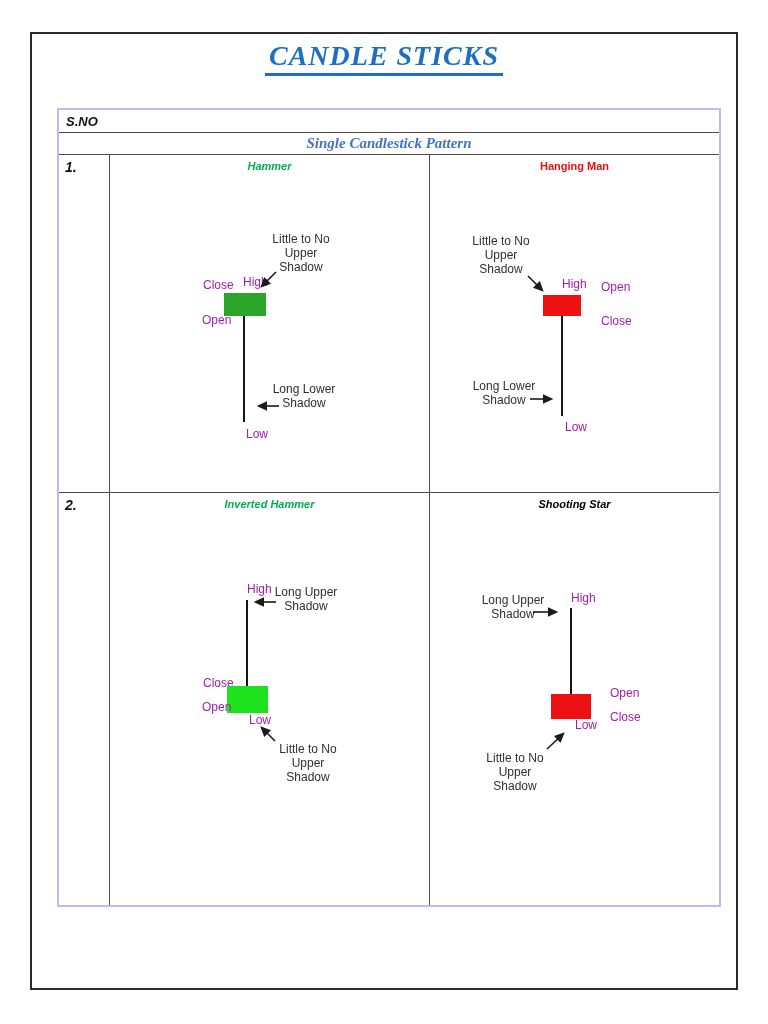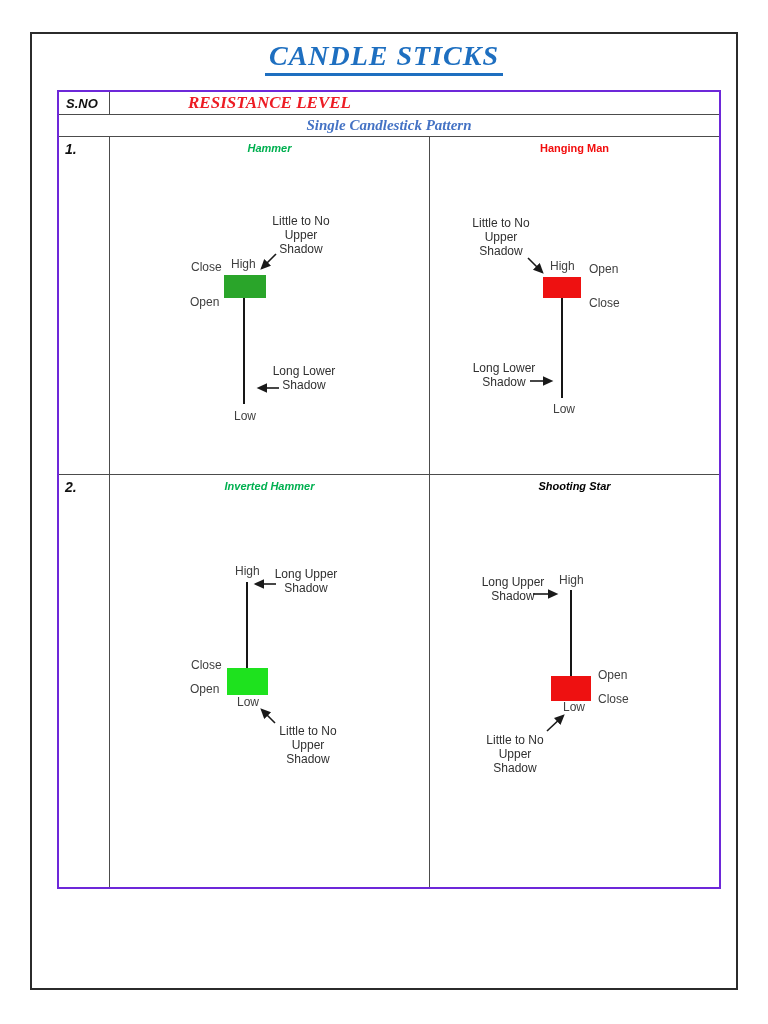"S.NO" .tbl { border: 2px solid #6d28d9 -> 2px solid #c4b5fd; top: 90px -> 108px }
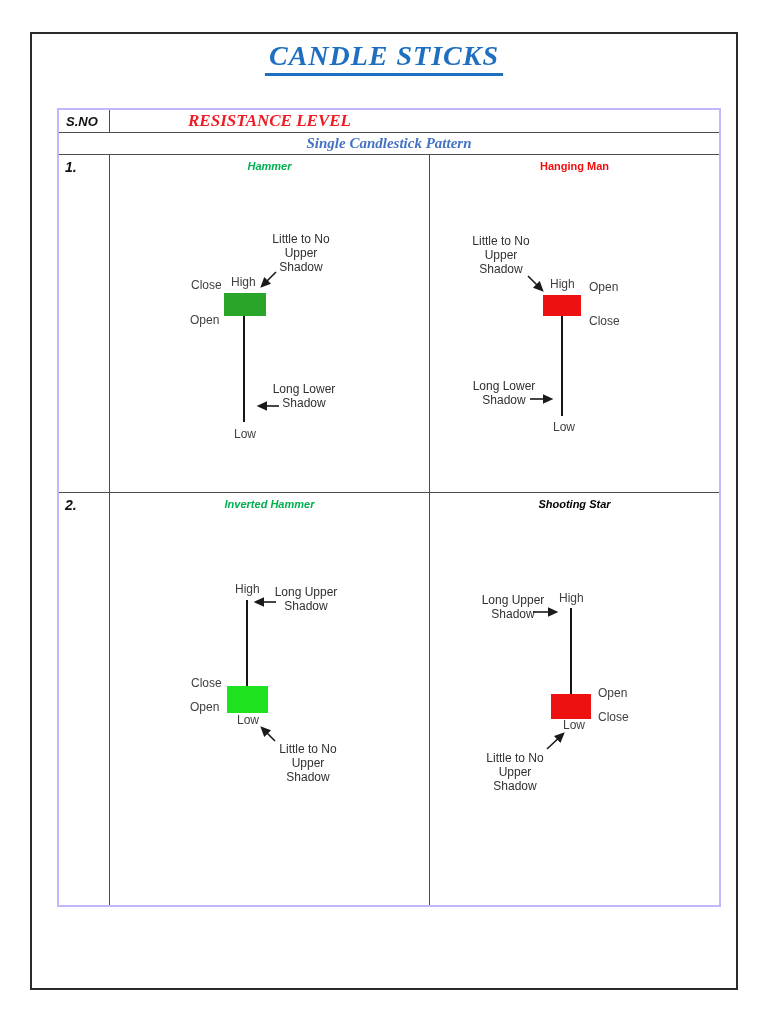"RESISTANCE LEVEL" div.cell { html: <div>RESISTANCE LEVEL</div> -> none }
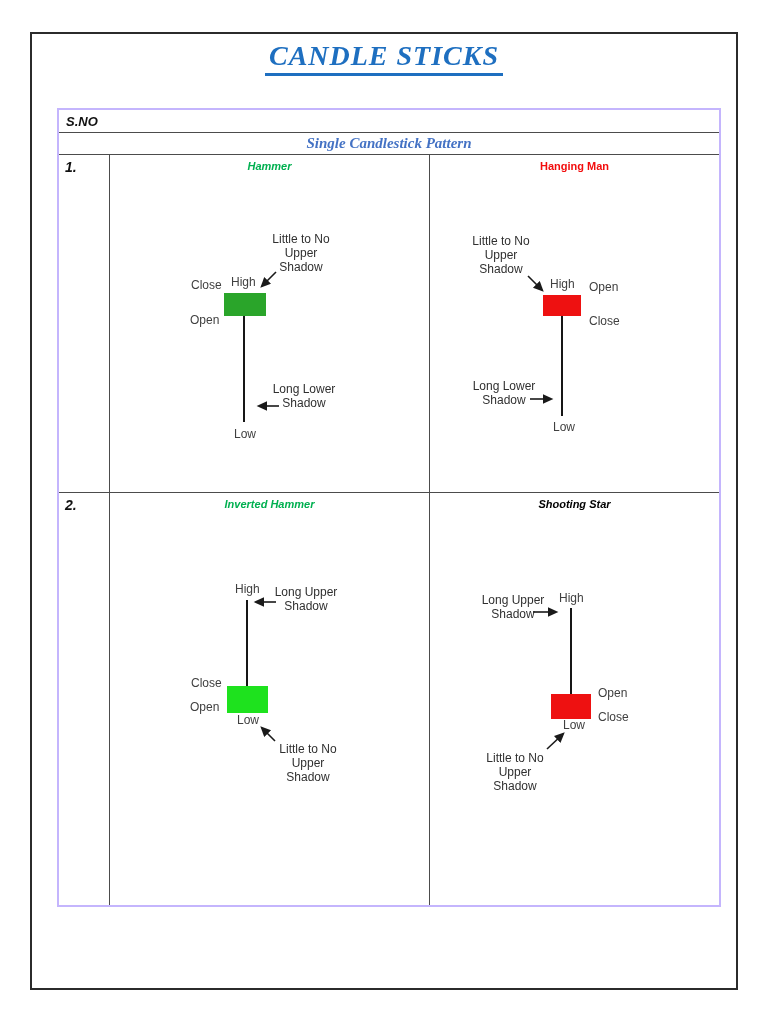"Close" .lbl { color: #404040 -> #a21caf; margin-left: none -> 12px }
